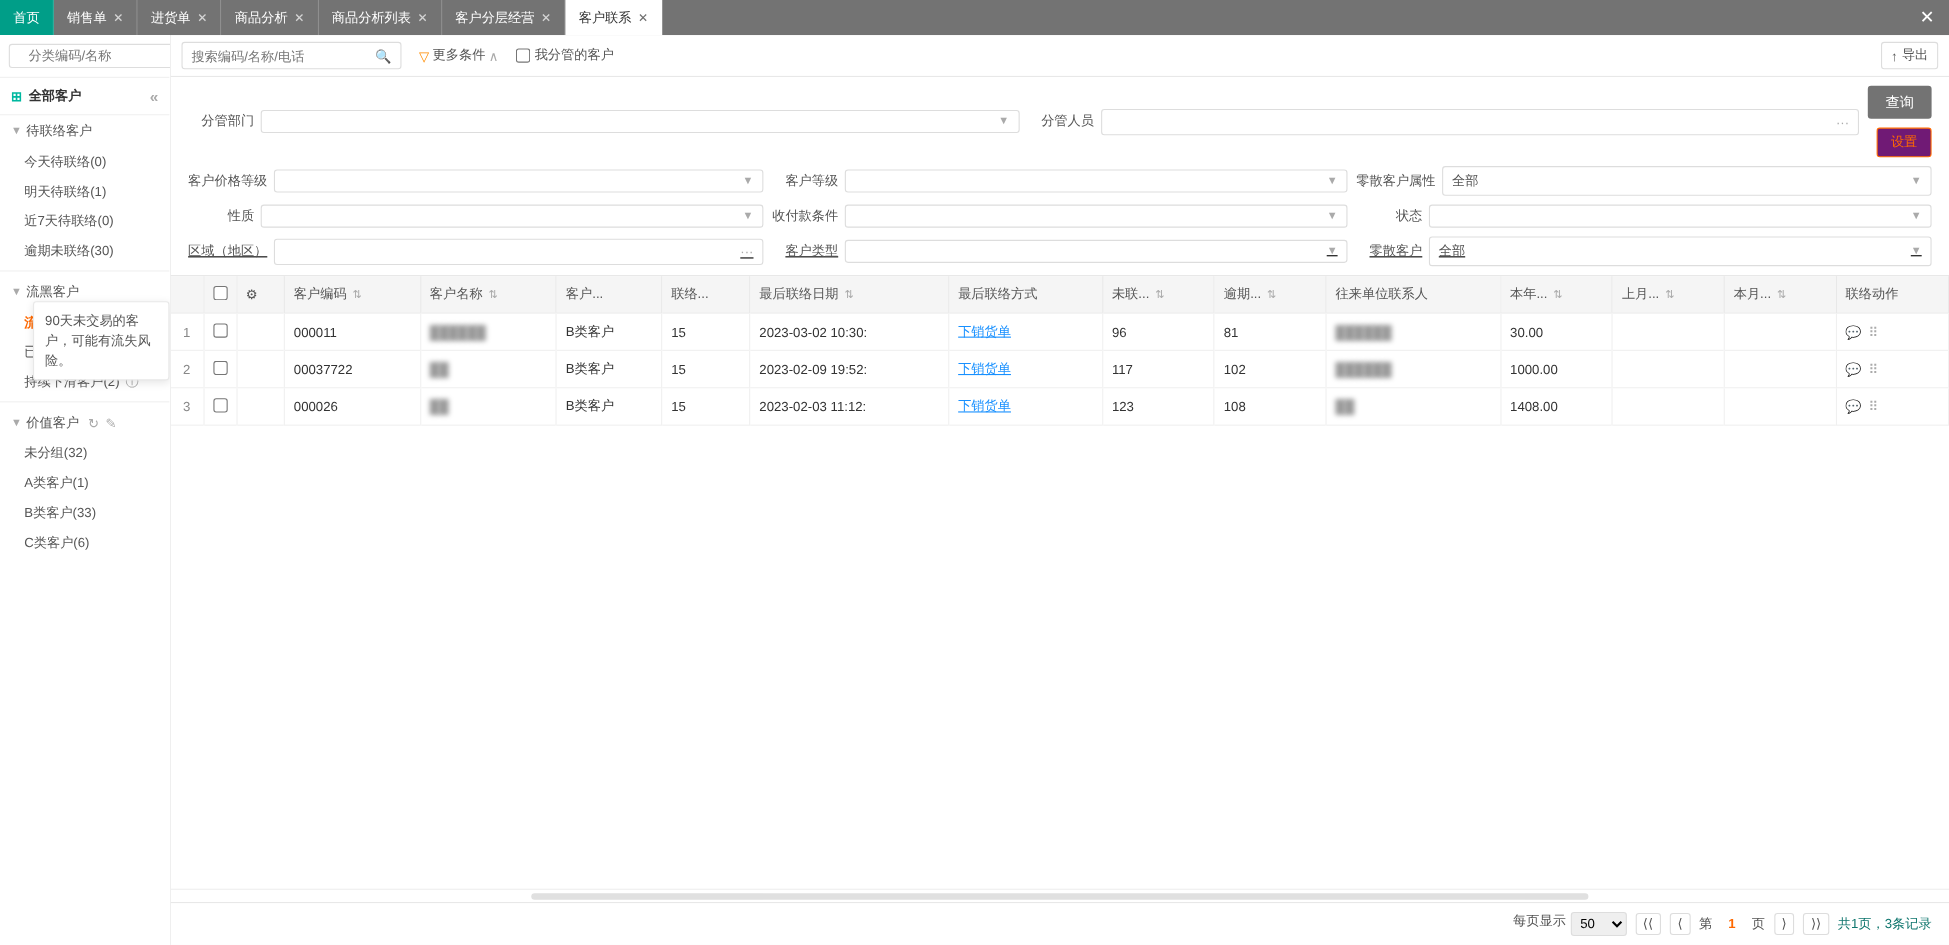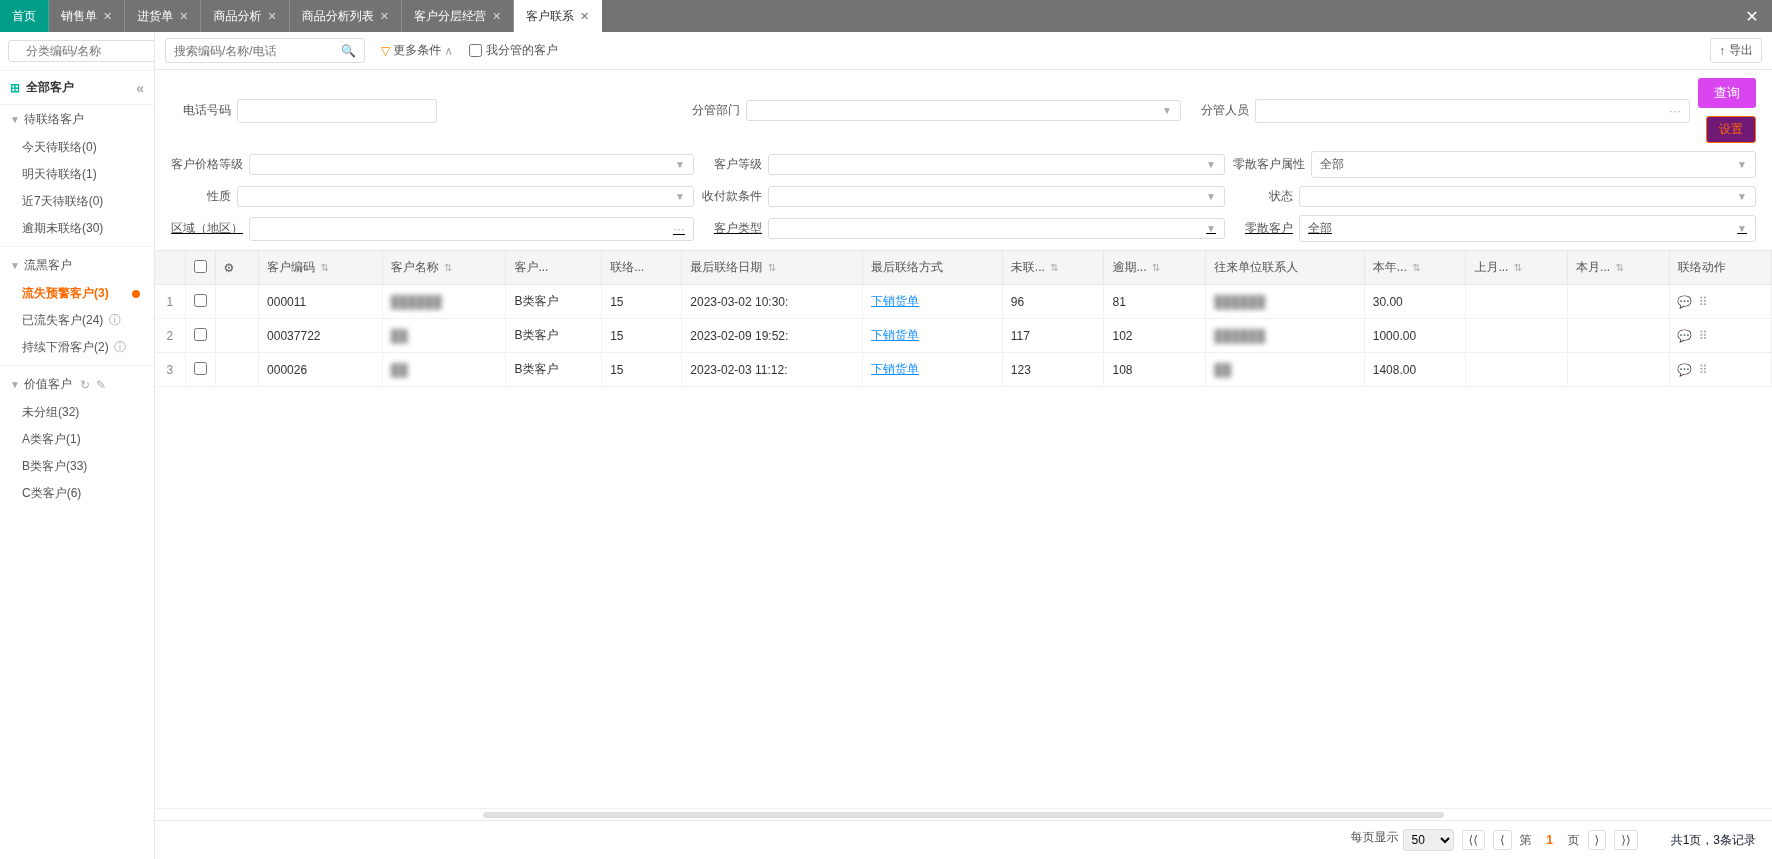"查询" .query-btn { background: #d946ef -> #737373 }
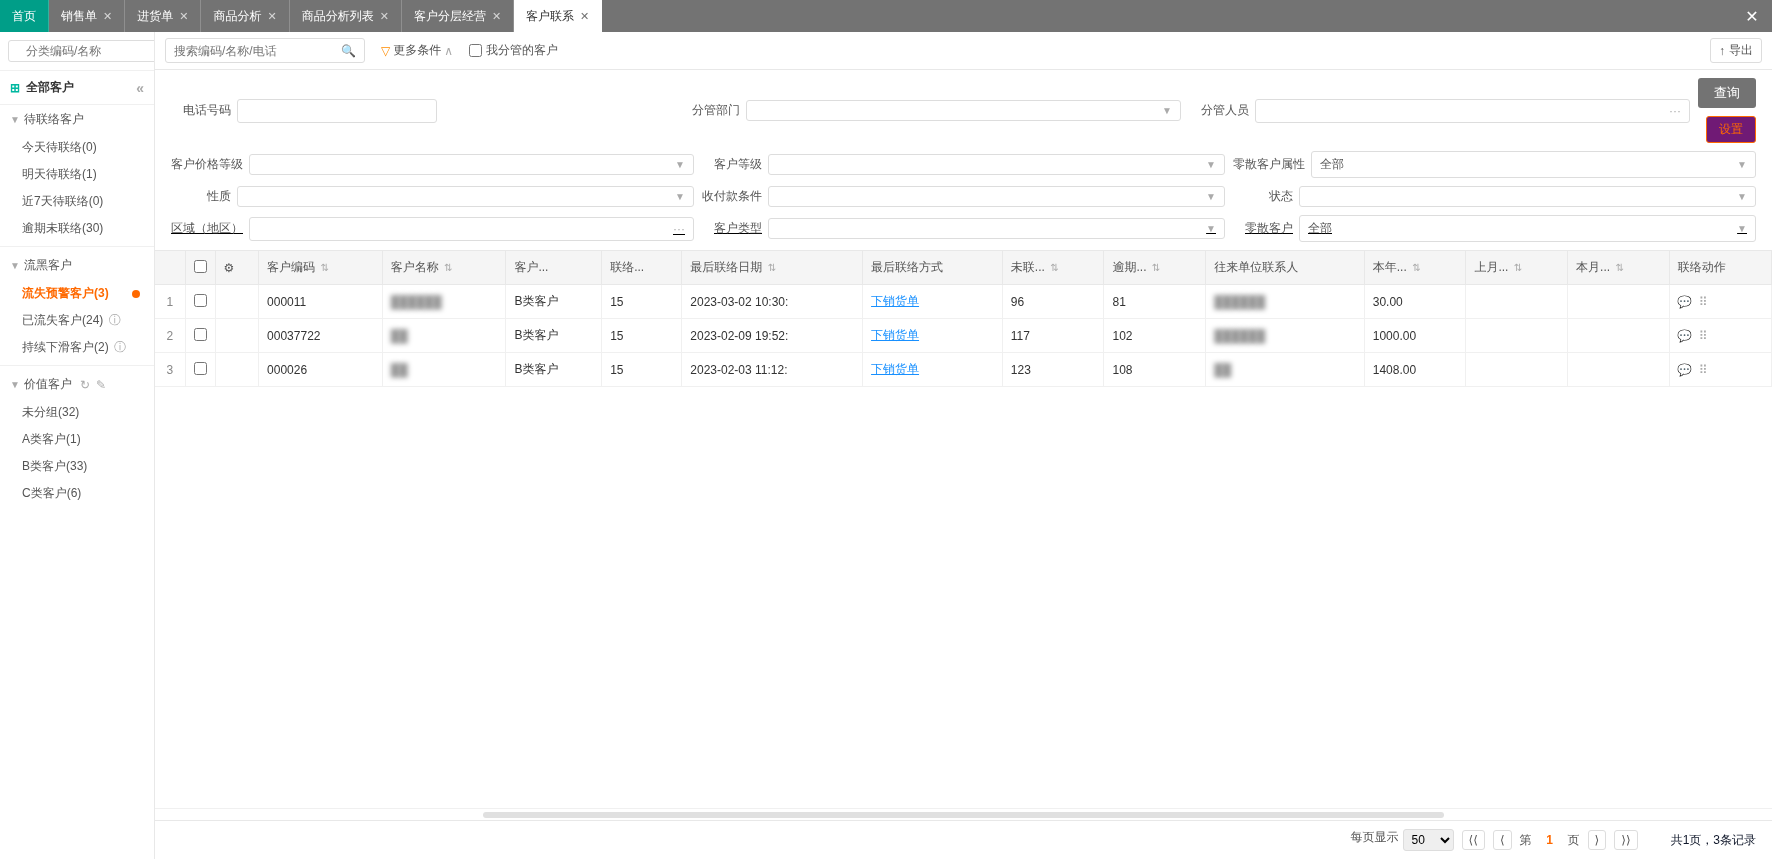"电话号码" div.filter-field { html: <div> <span>电话号码</span> <input> </div> -> none }
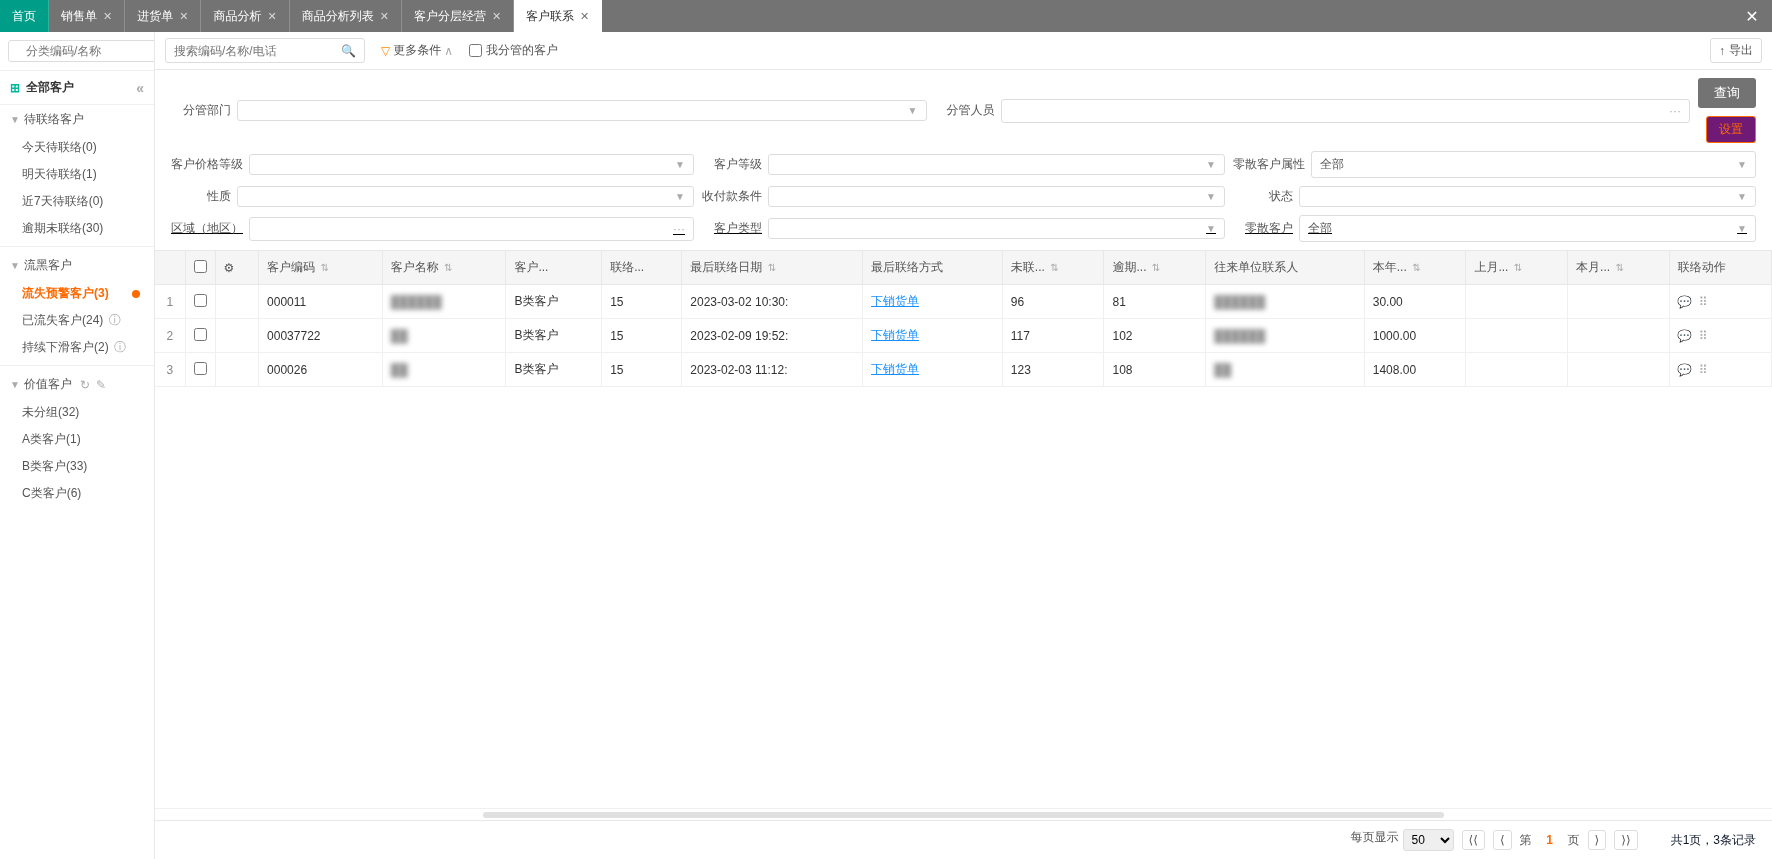"90天未交易的客户，可能有流失风险。" div.tooltip-box { html: none -> <div> <span>90天未交易的客户，可能有流失风险。</span> </div> }
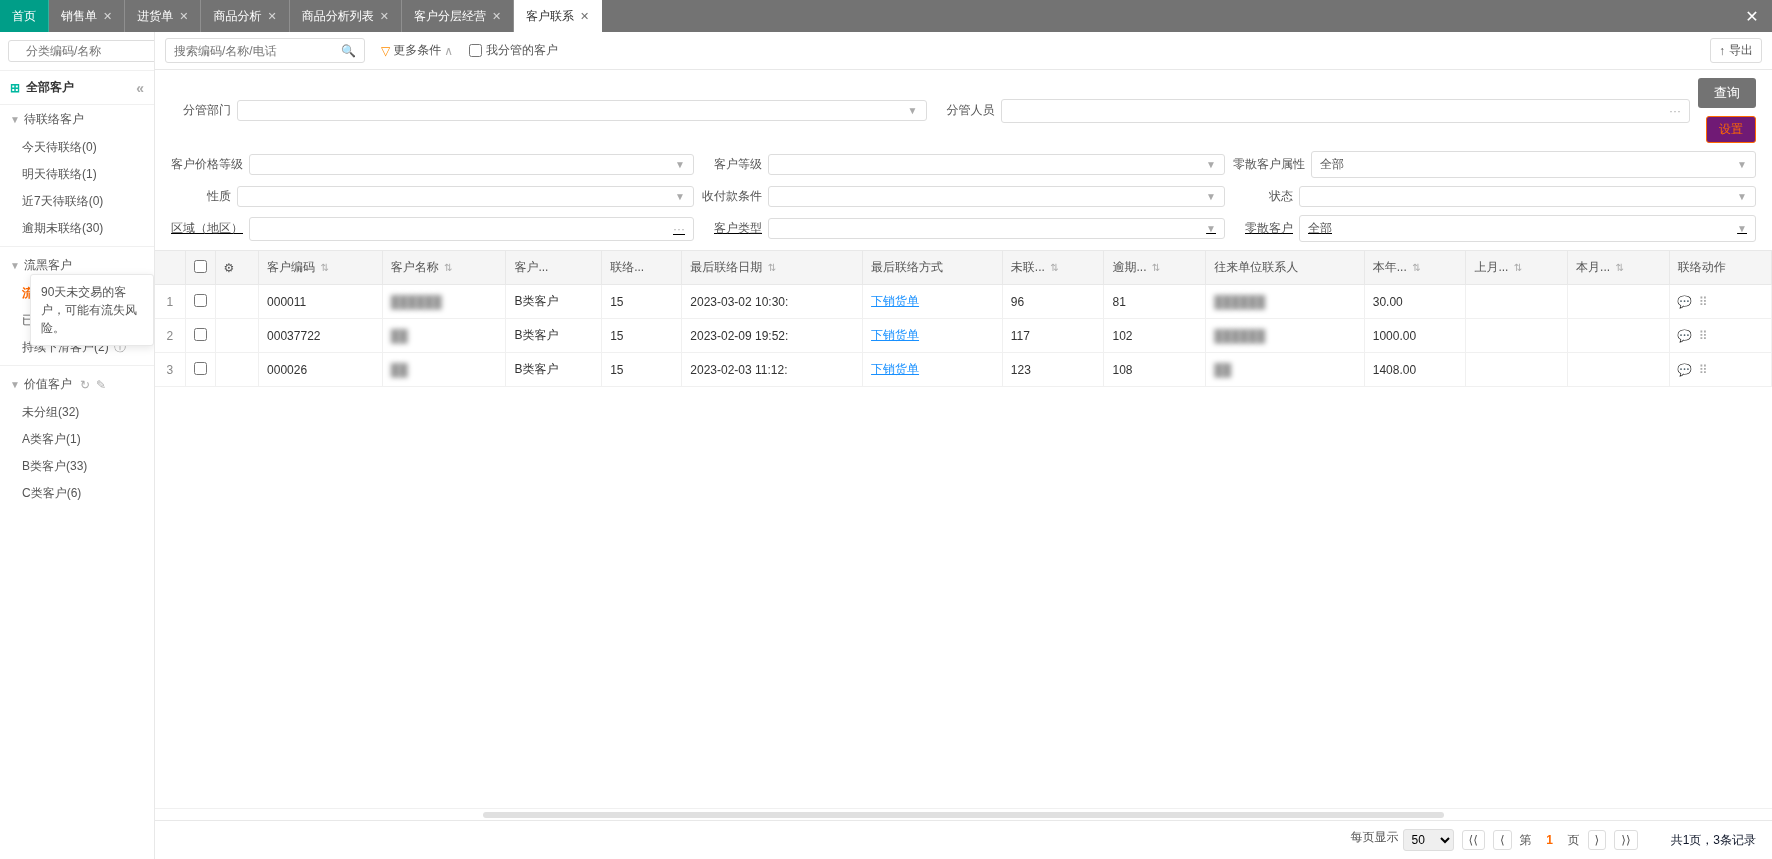"共1页，3条记录" .pagination .total { color: #0f172a -> #0f766e; margin-left: 25px -> none }
